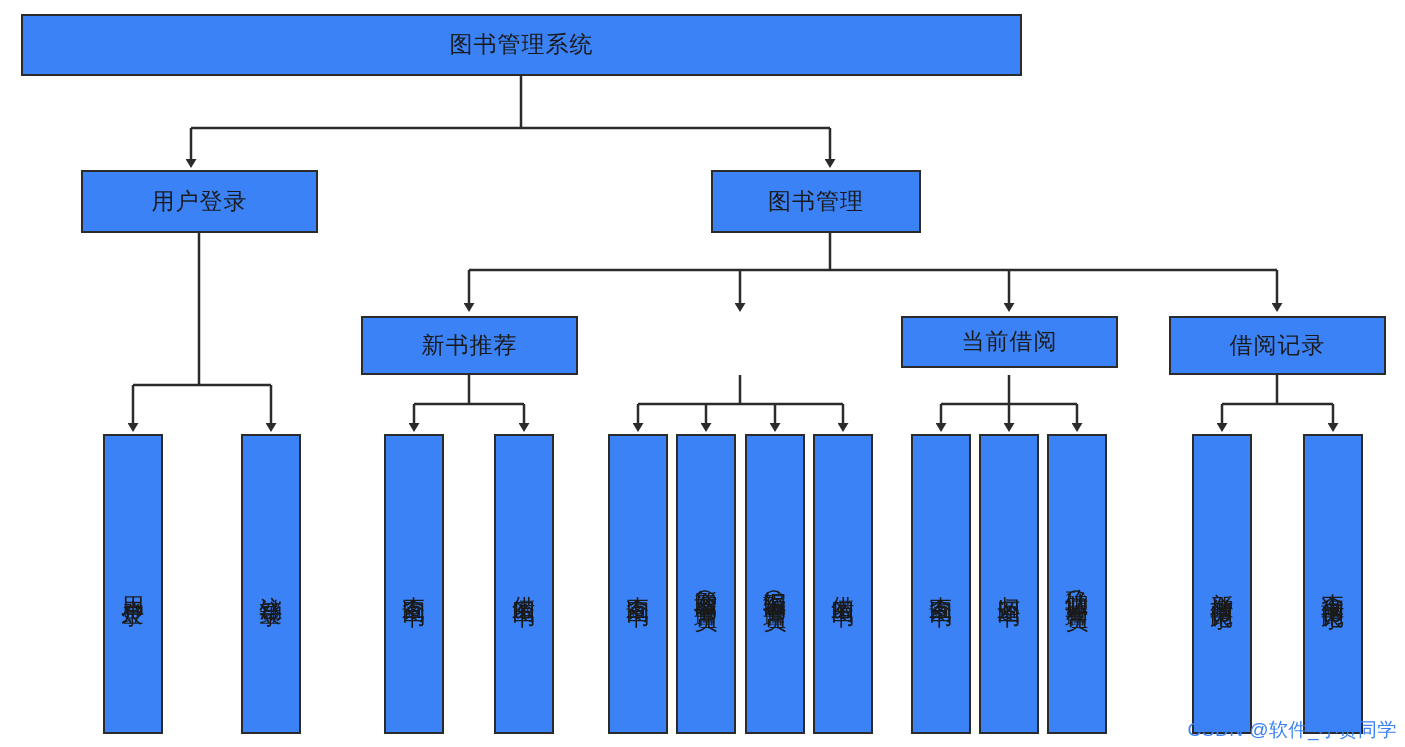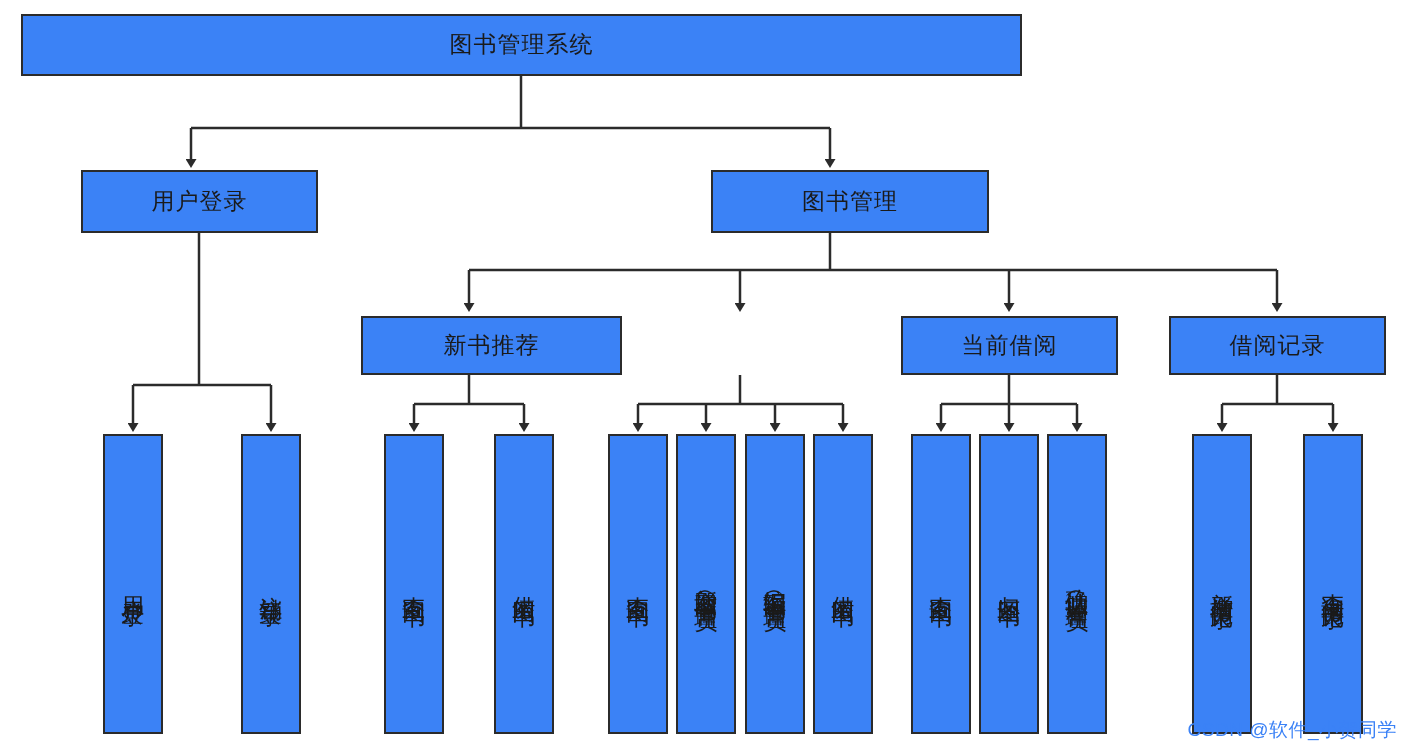"图书管理" div.node { width: 278px -> 210px }
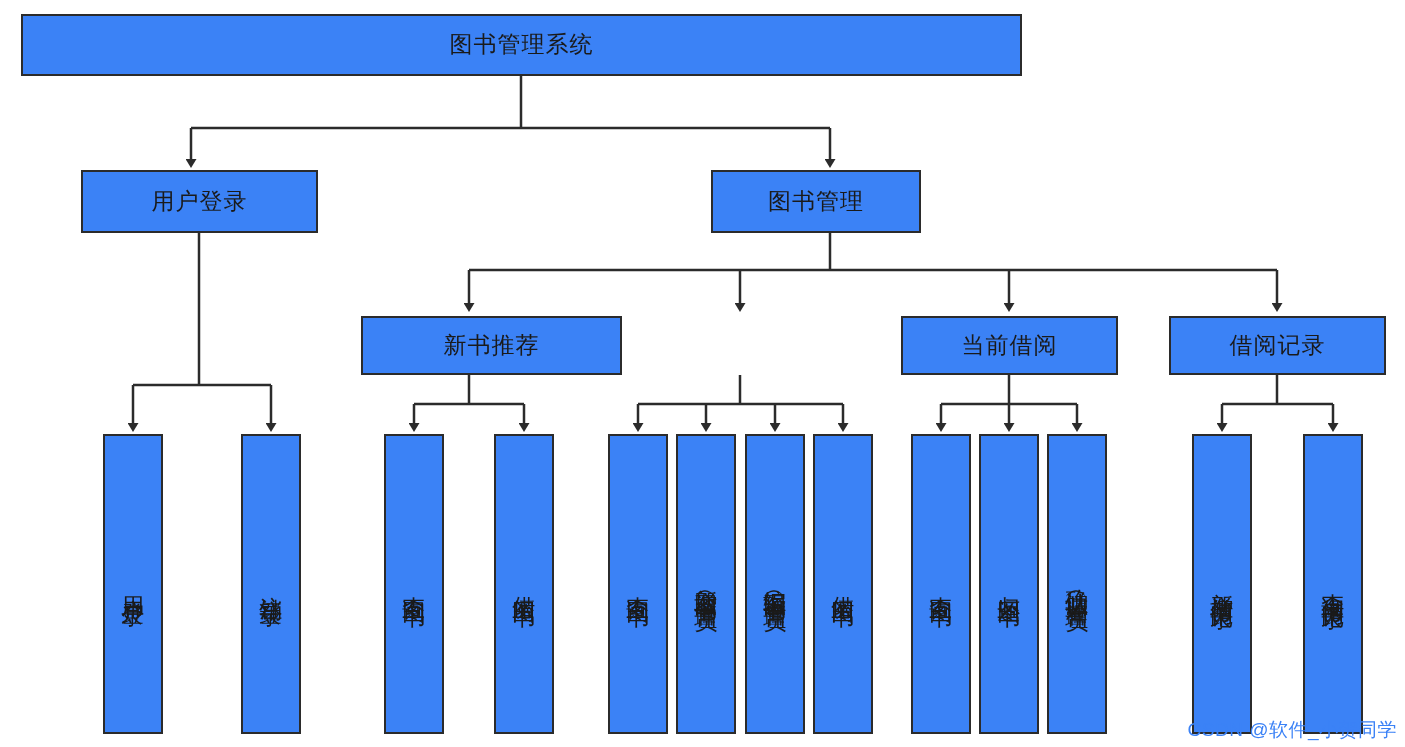"新书推荐" div.node { width: 261px -> 217px }
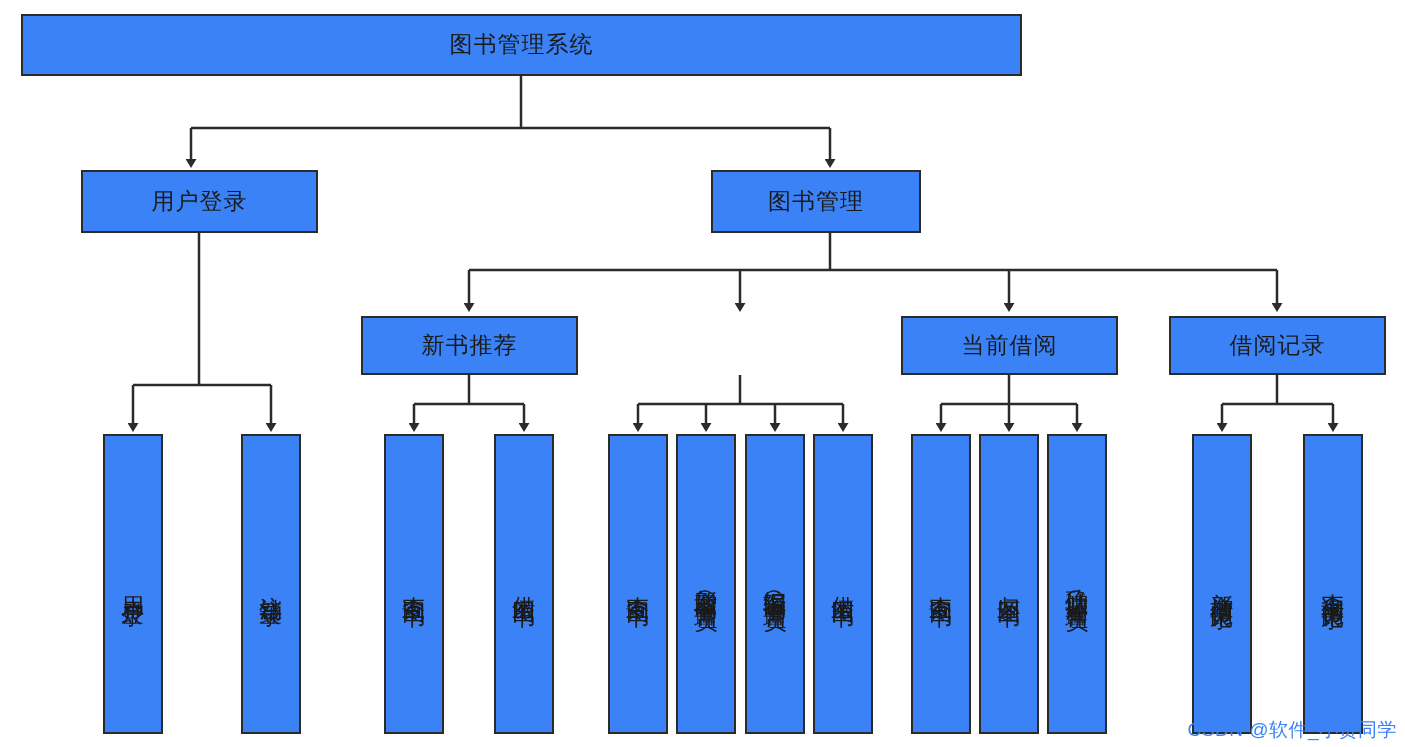"当前借阅" div.node { height: 59px -> 52px }
